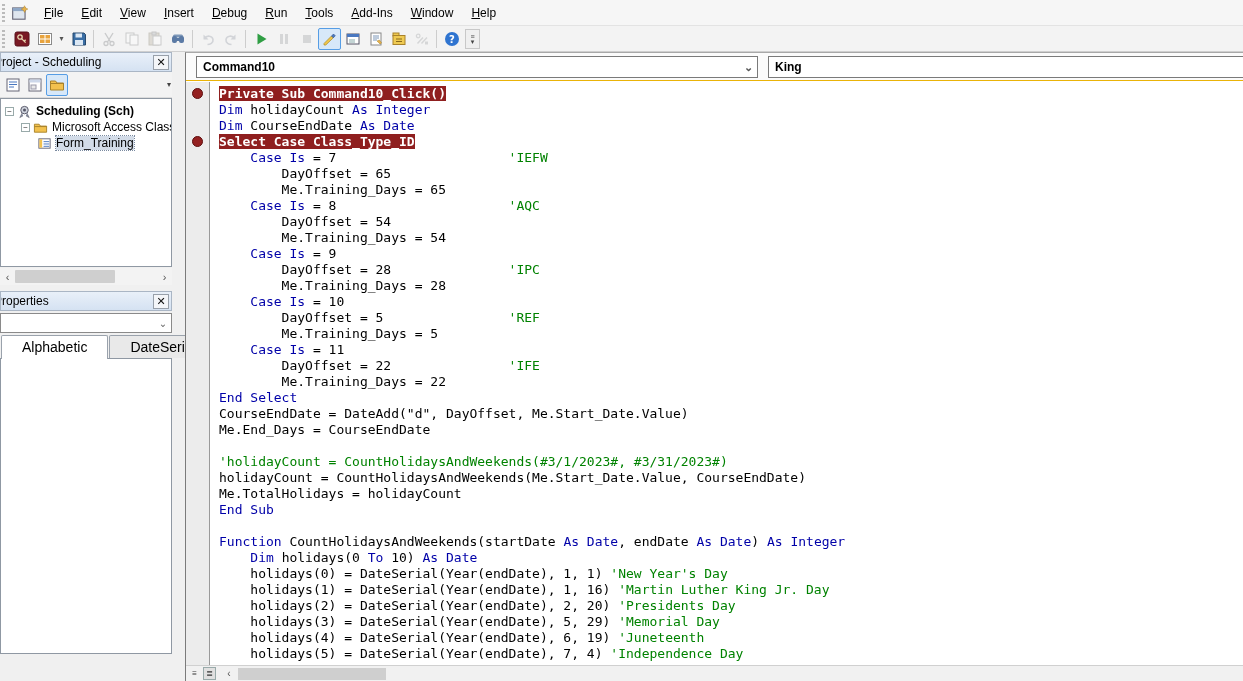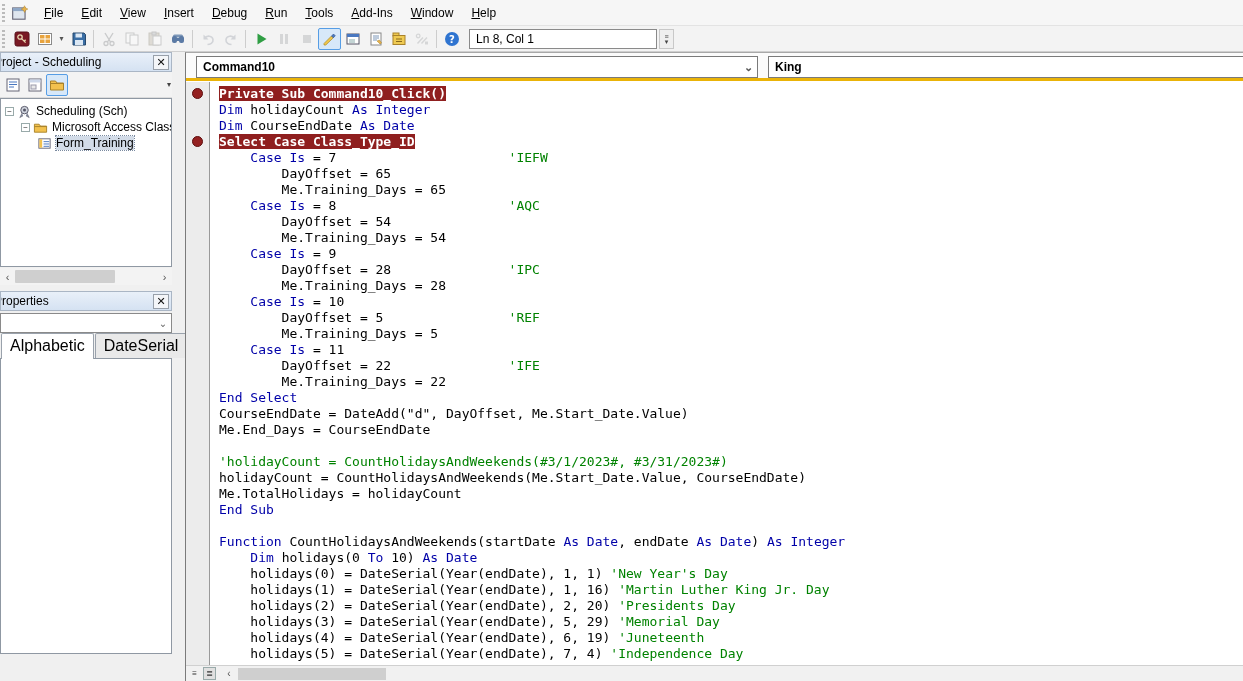"Ln 8, Col 1" span { html: <span>Ln 8, Col 1</span> -> none }
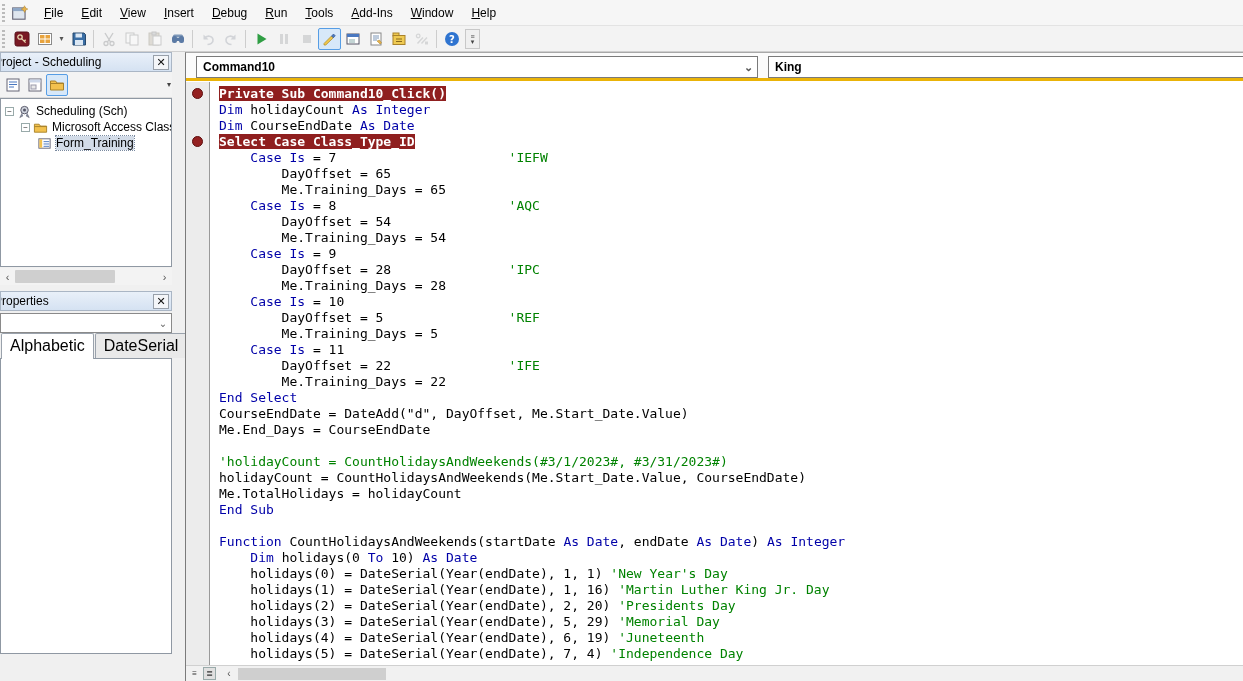"Command10" #codehead { border-bottom: 3px solid #eab308 -> 1px solid #eab308 }
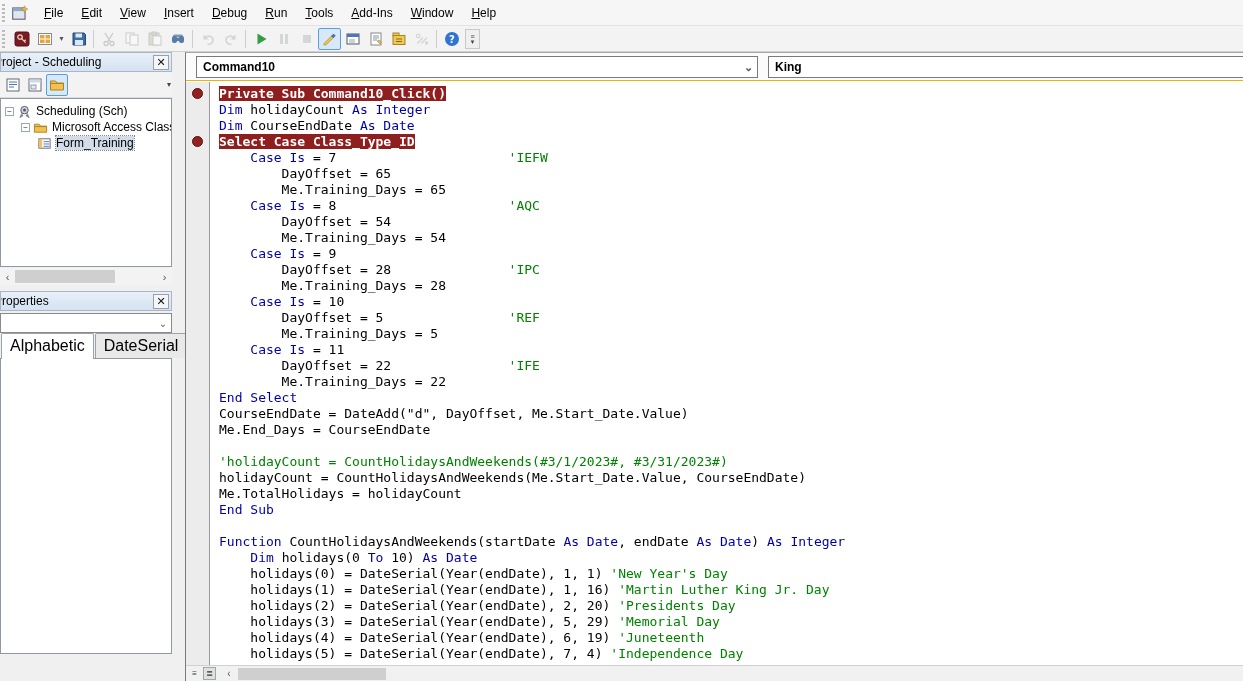"Scheduling (Sch)" .trow.bold .tlabel { font-weight: normal -> bold }
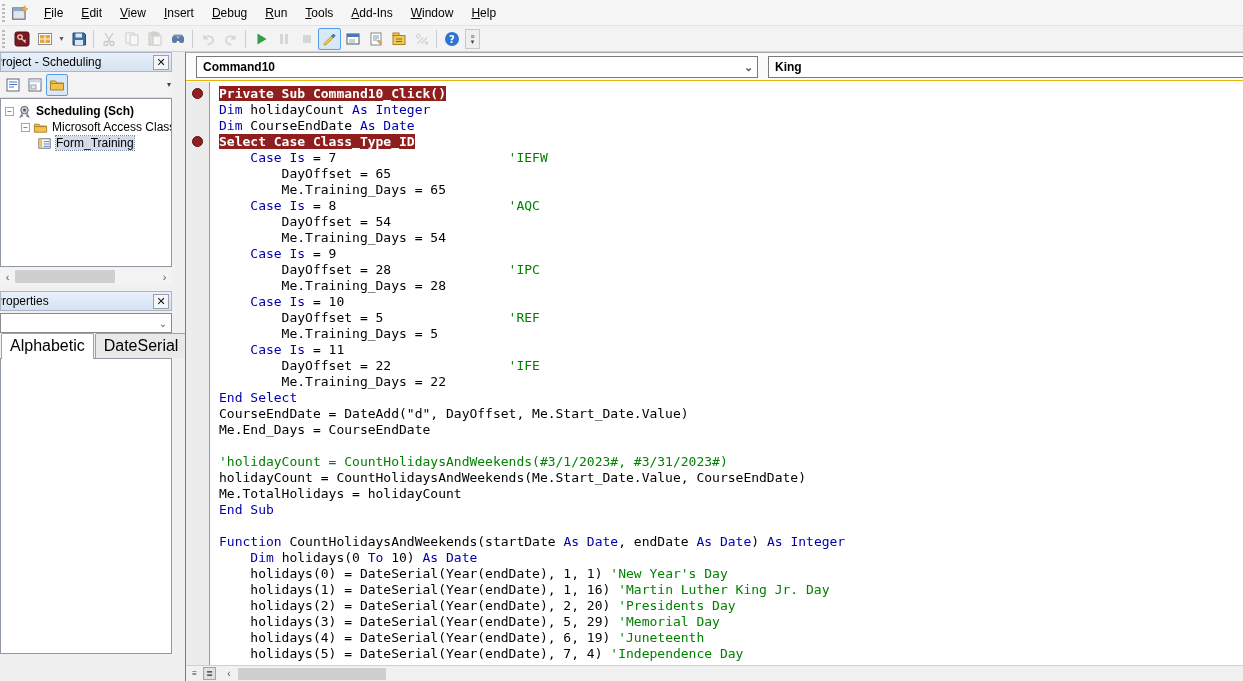"Alphabetic" .ptab { font-size: 16px -> 14px; padding: 3px 8px 3px -> 3px 20px 3px }
